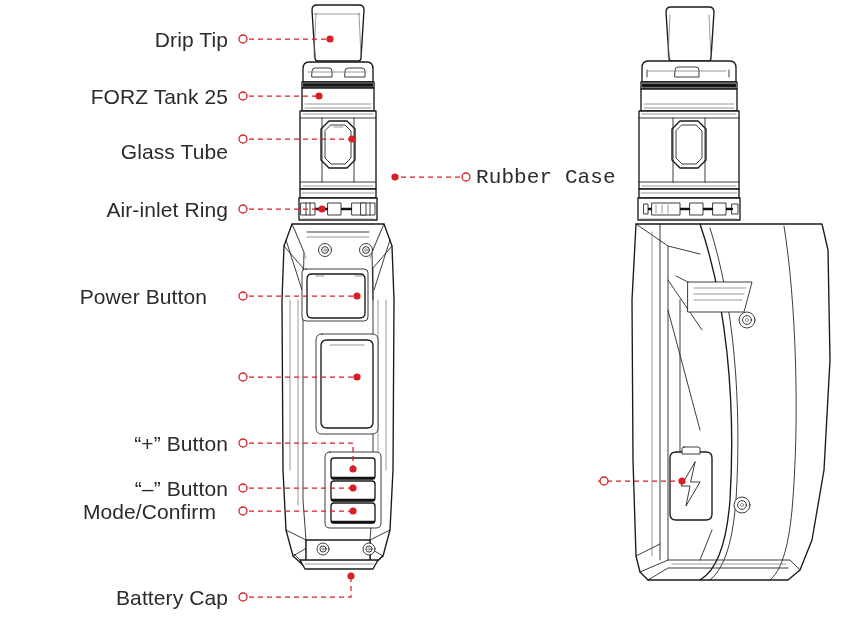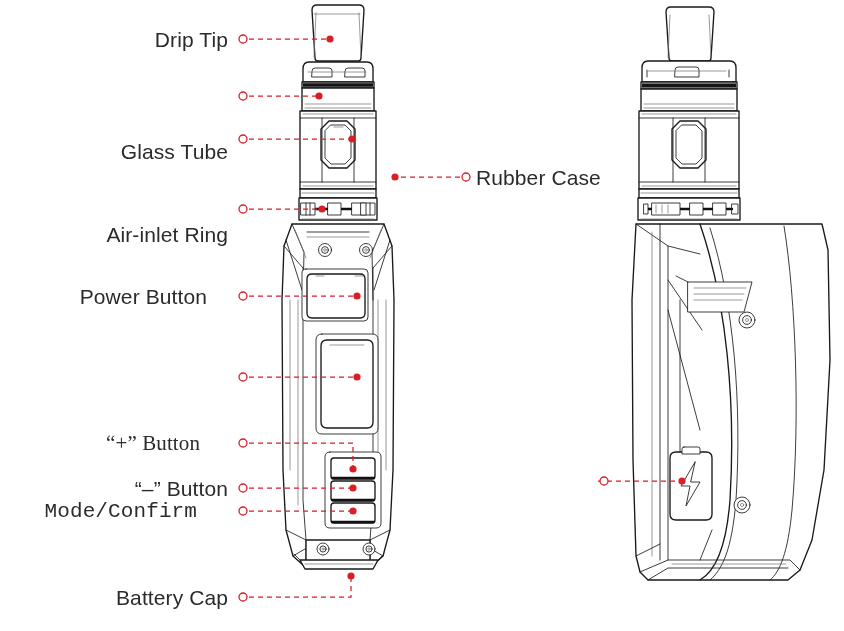"FORZ Tank 25" div.callout-label { html: none -> <div>FORZ Tank 25</div> }
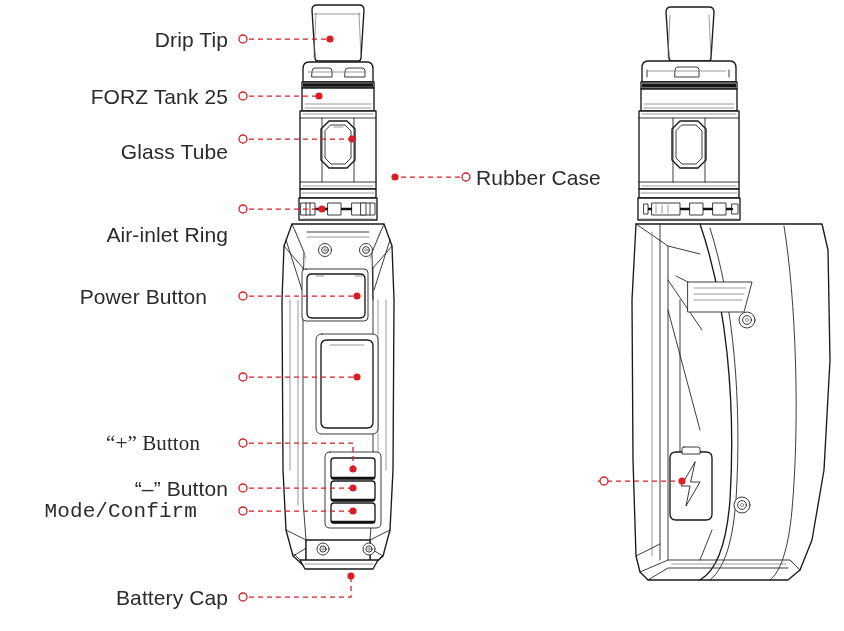"Rubber Case" .callout-label.left-aligned { font-family: none -> Liberation Mono, monospace }
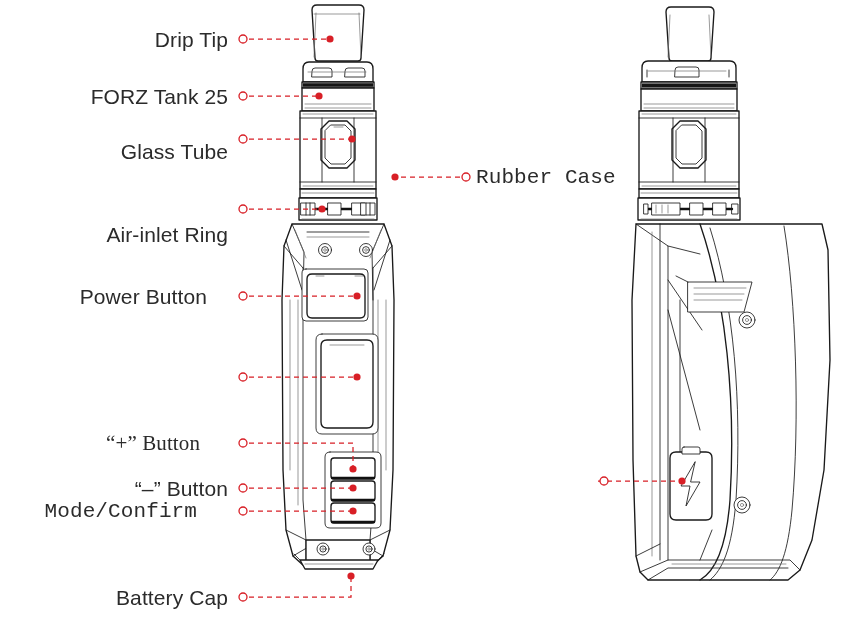"Air-inlet Ring" div.callout-label { margin-top: 25px -> none }
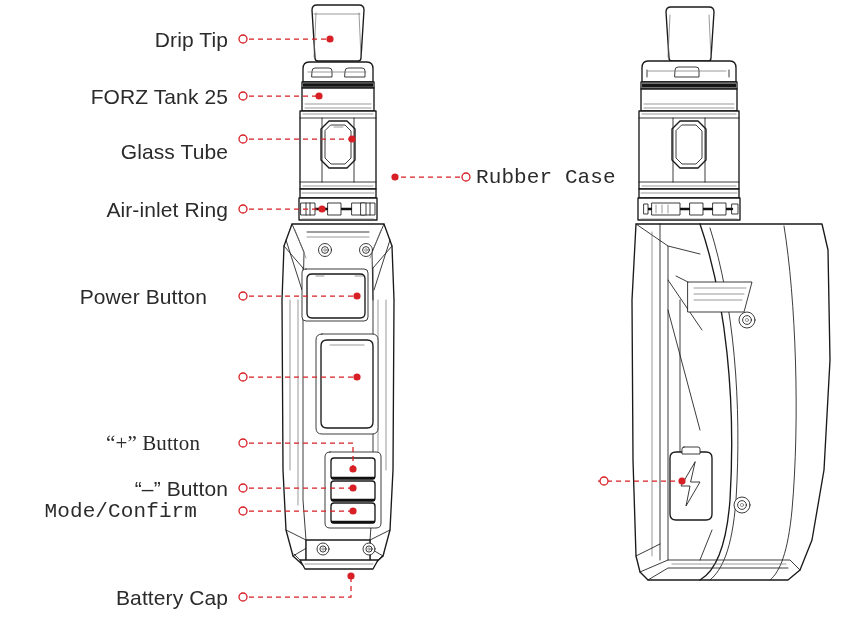"“+” Button" div.callout-label { font-family: Liberation Serif, serif -> none; right: 644px -> 616px }
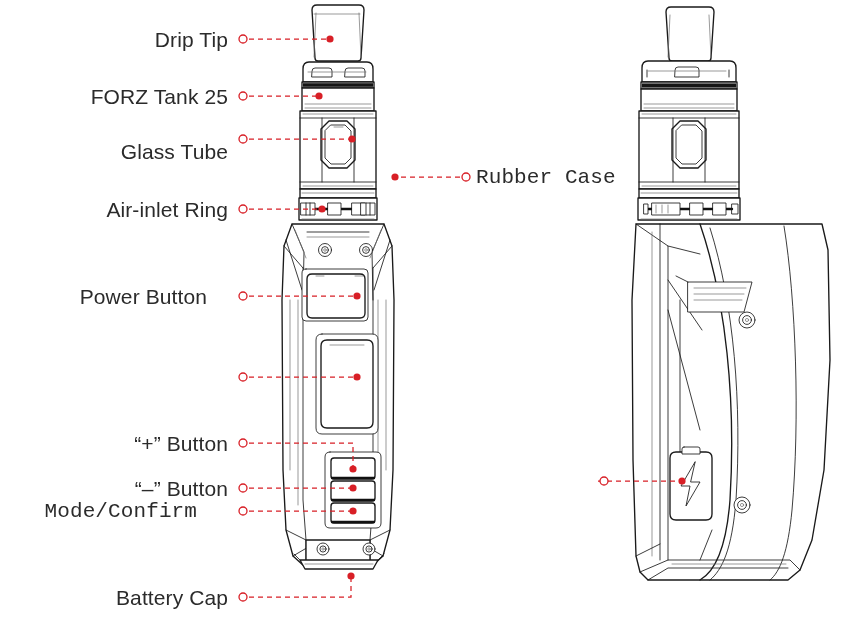"Mode/Confirm" div.callout-label { font-family: Liberation Mono, monospace -> none; right: 647px -> 628px }
